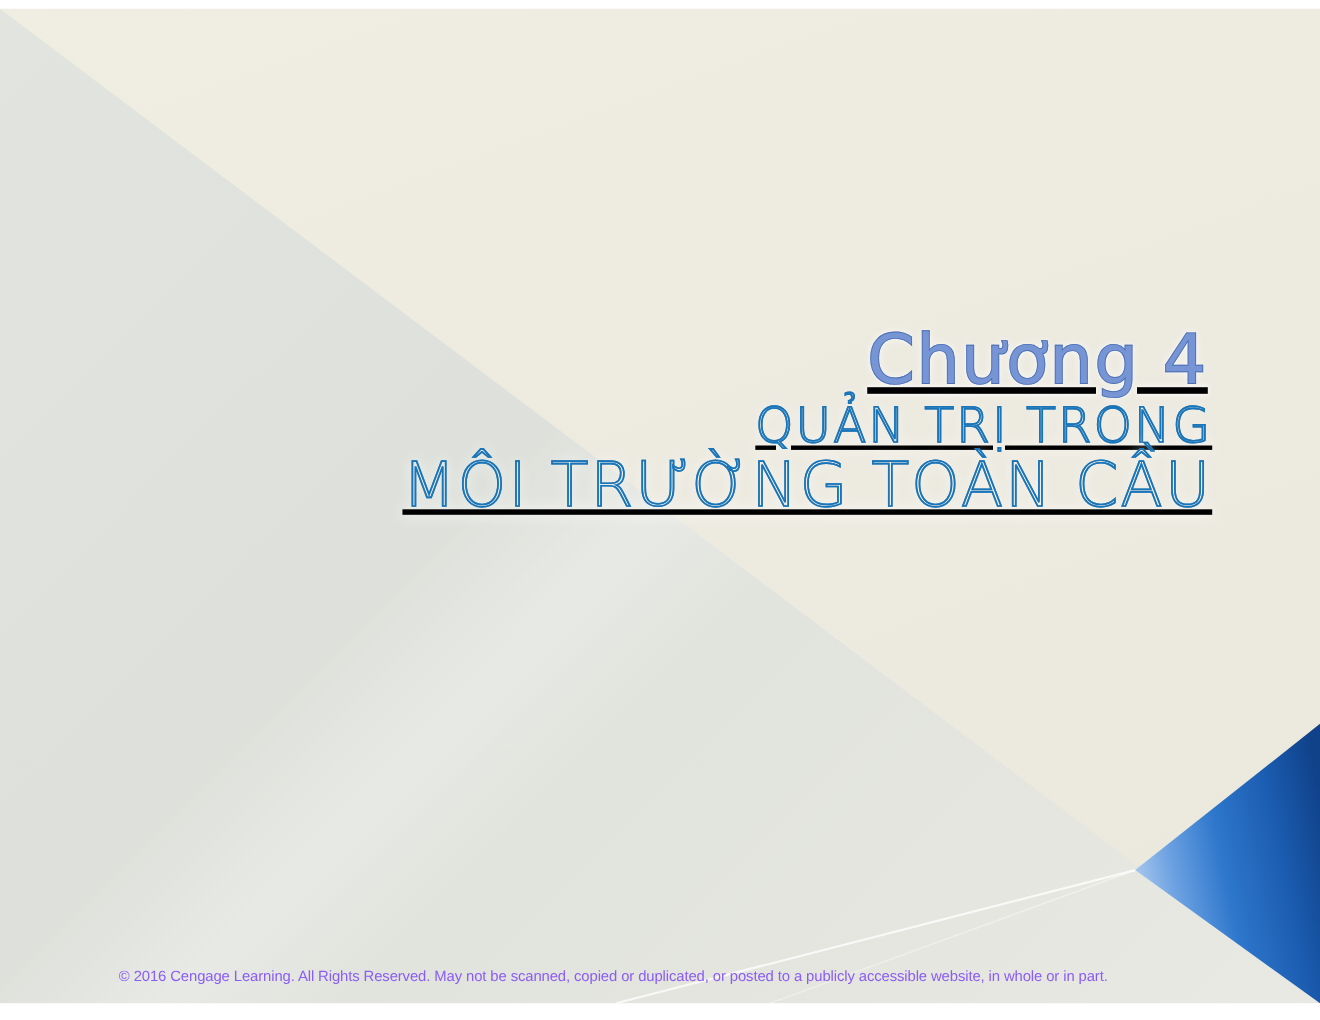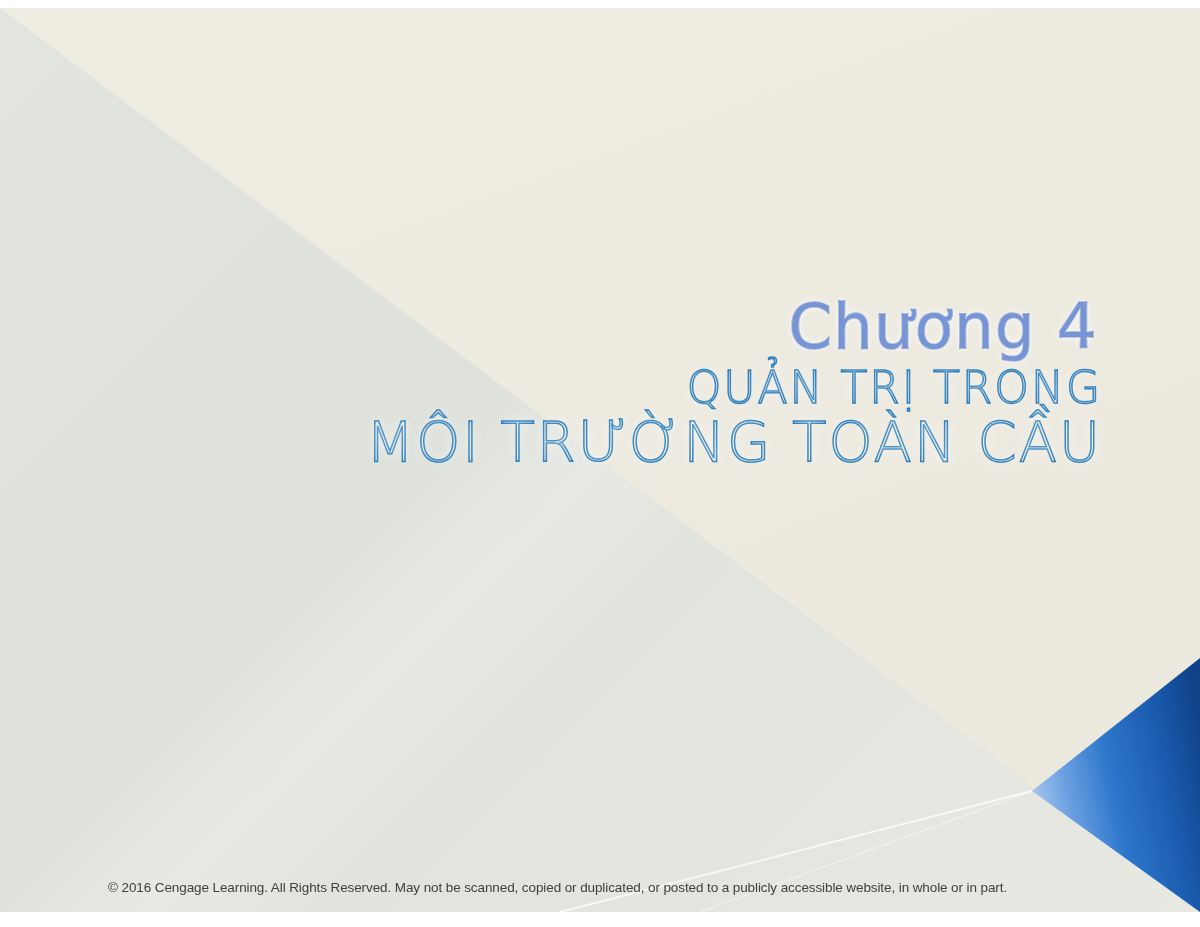"Chương 4" .titleblock { text-decoration: none -> underline }
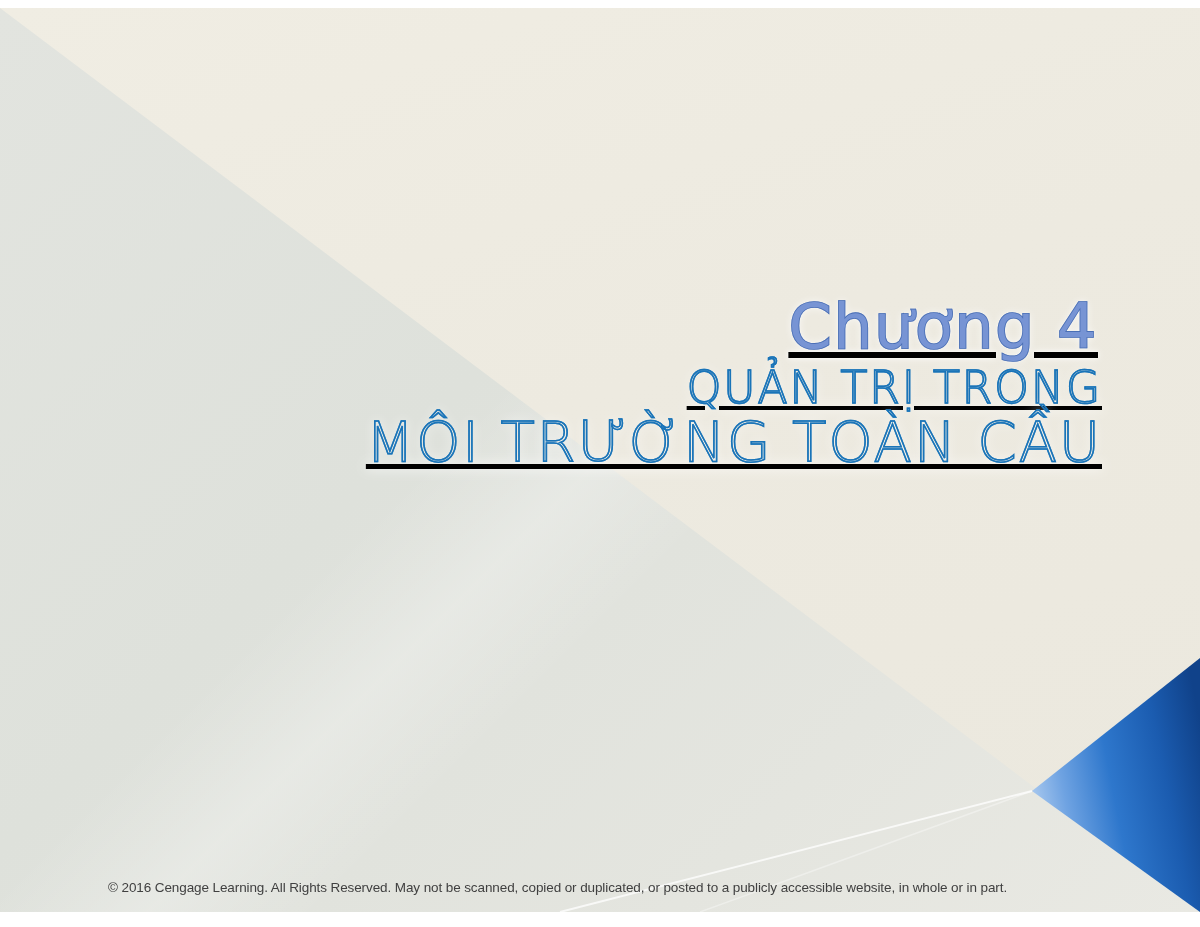"© 2016 Cengage Learning. All" .footer { color: #404040 -> #8b5cf6 }
